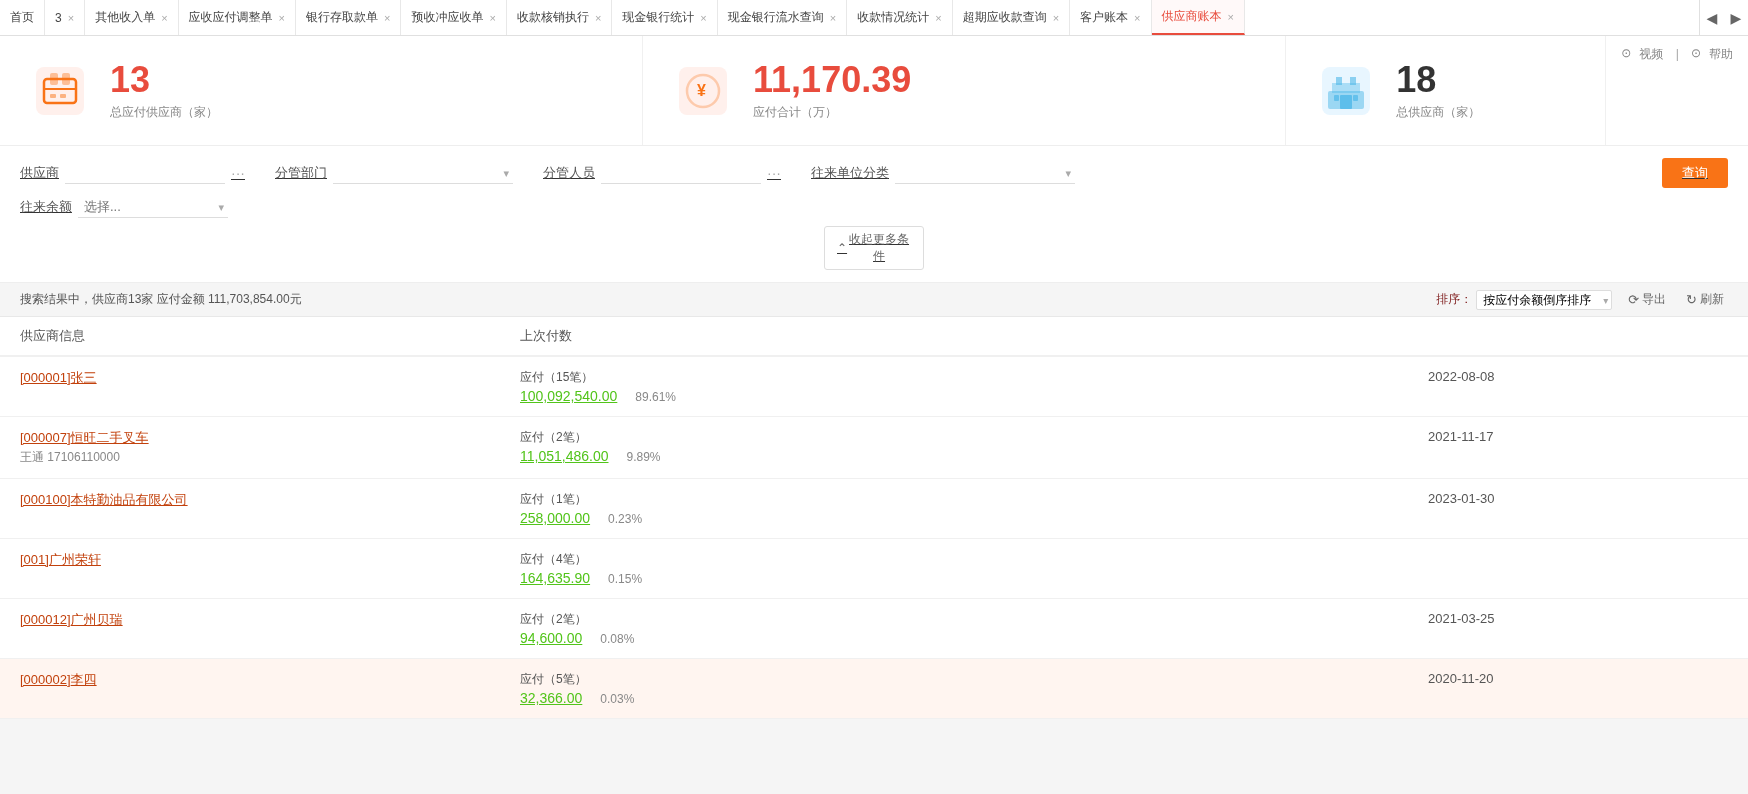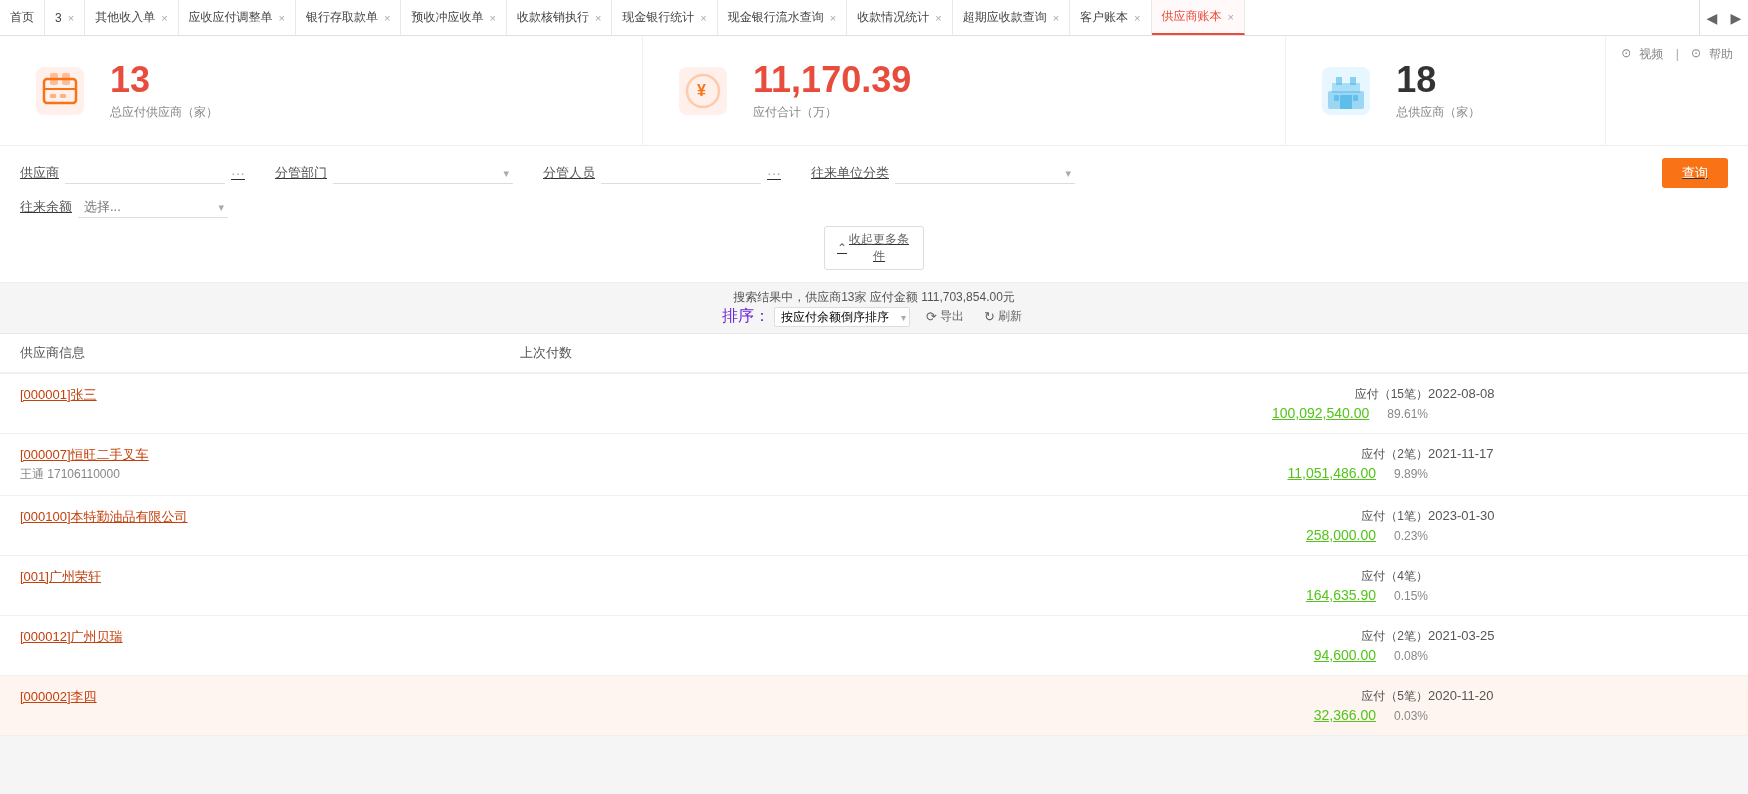"搜索结果中，供应商13家 应付金额 111,703,854.00元" .results-bar { flex-direction: column -> none }
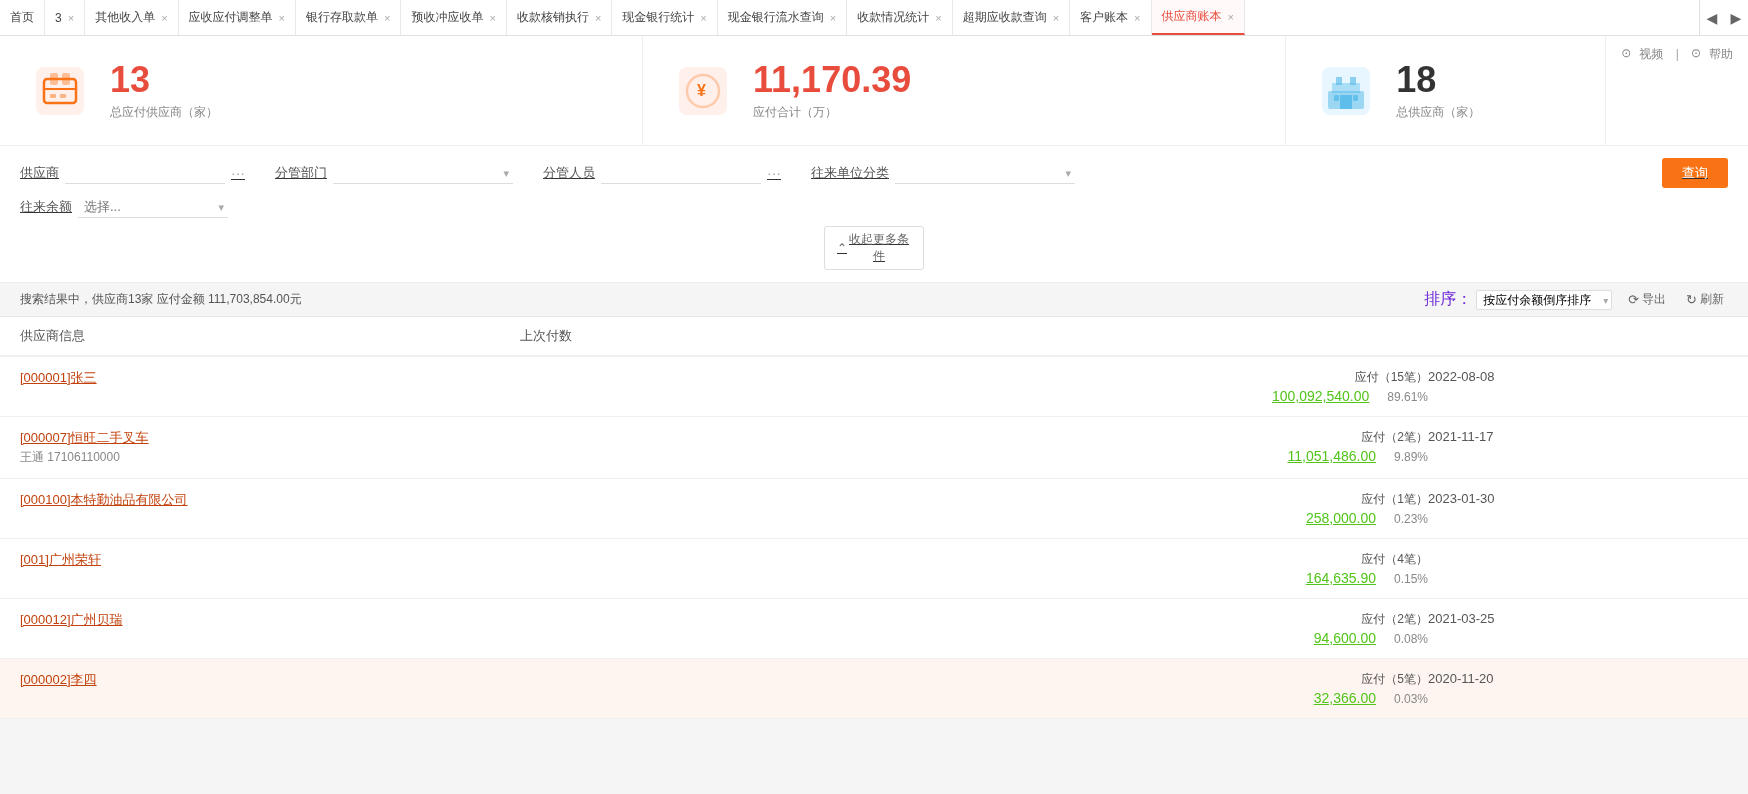"排序：" .sort-label { color: #6d28d9 -> #7f1d1d; font-size: 16px -> 12px }
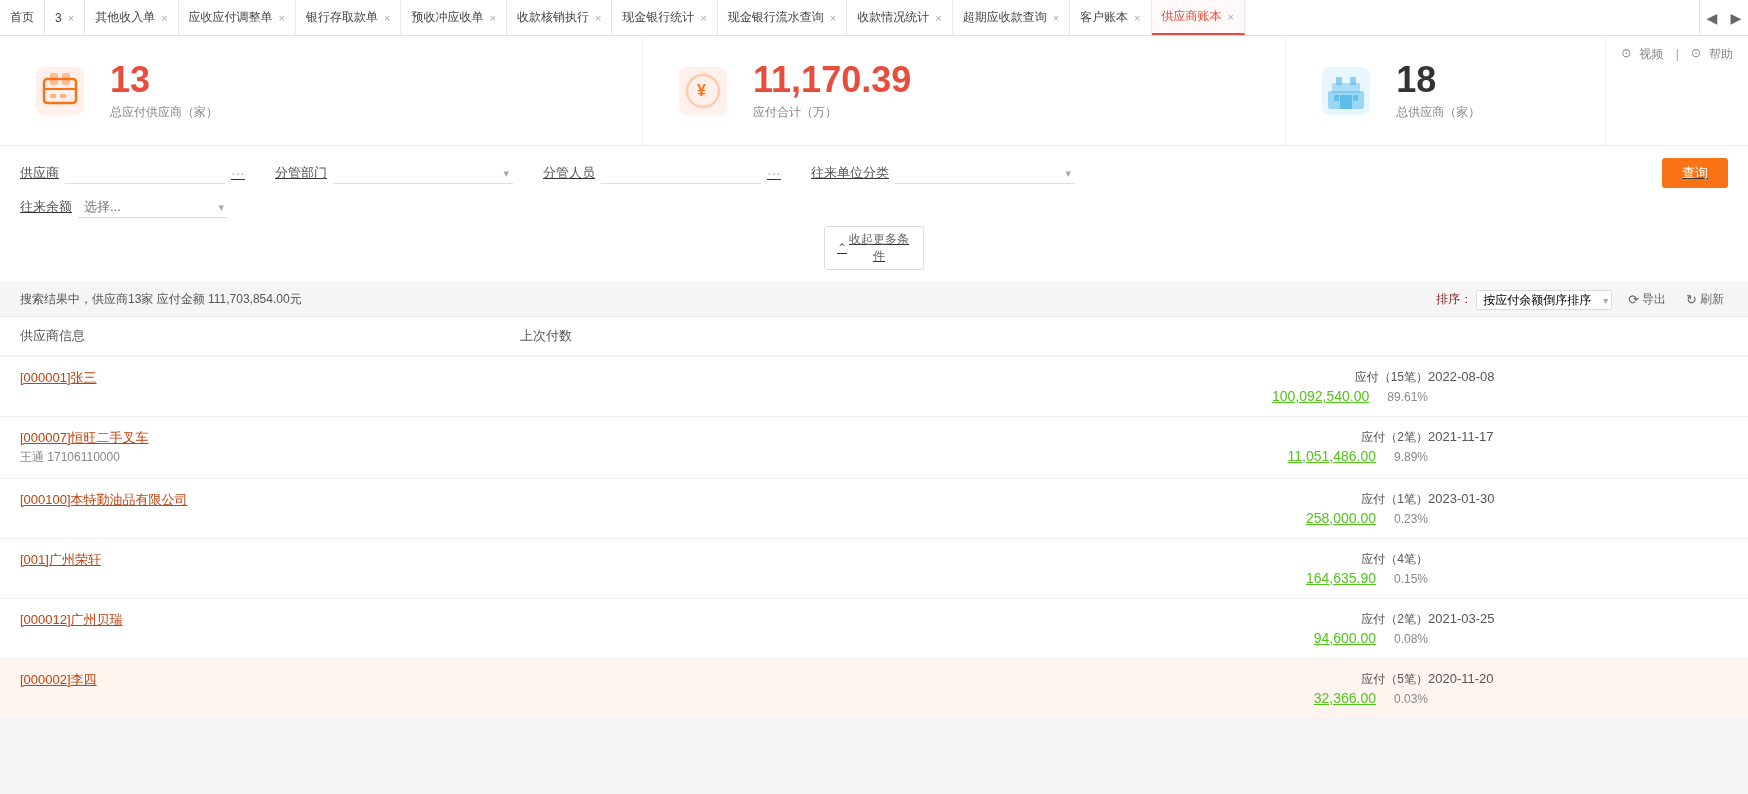"应付（15笔）" .tx-info { align-items: flex-end -> none }
